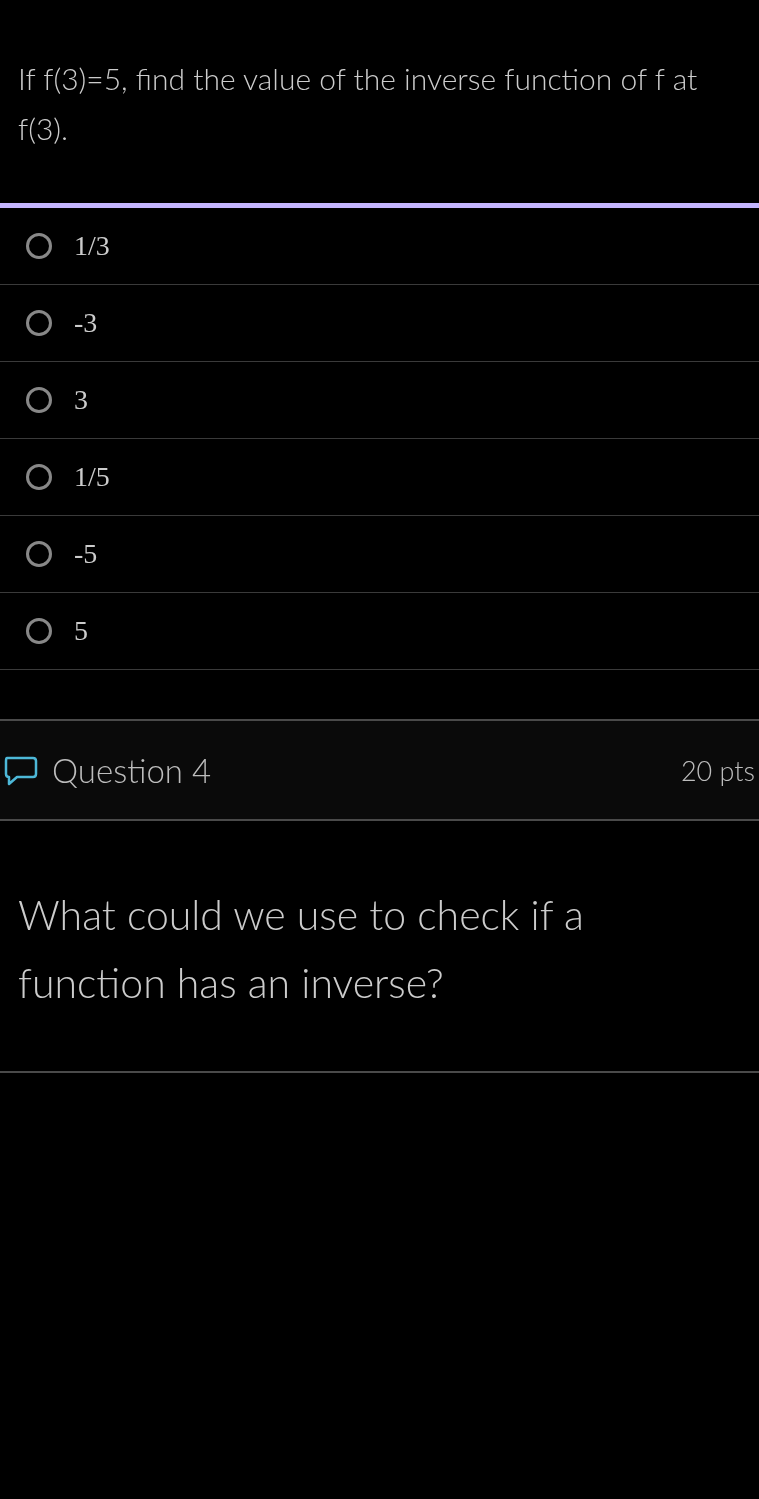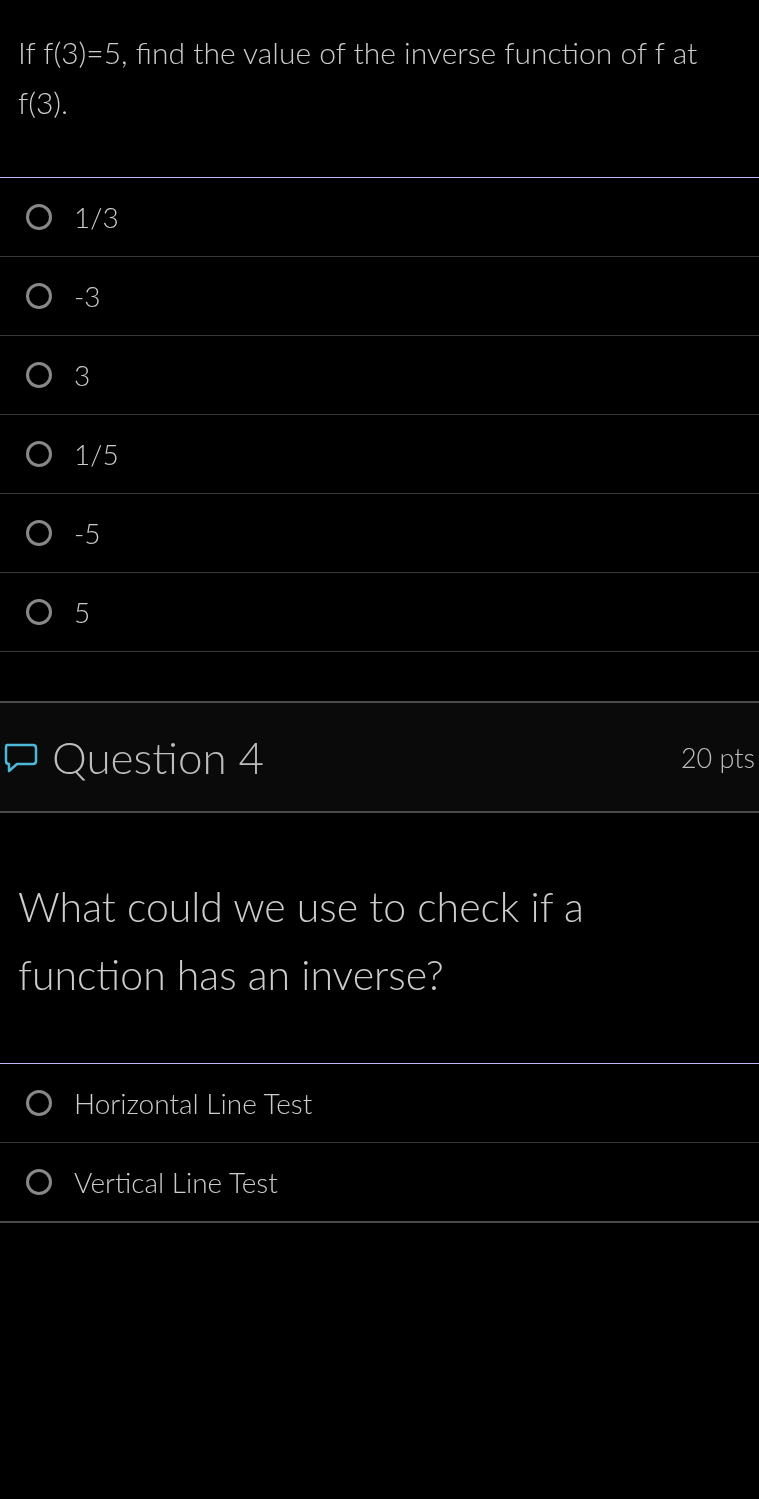"If f(3)=5, find the value" .question-text { margin-top: none -> 26px }
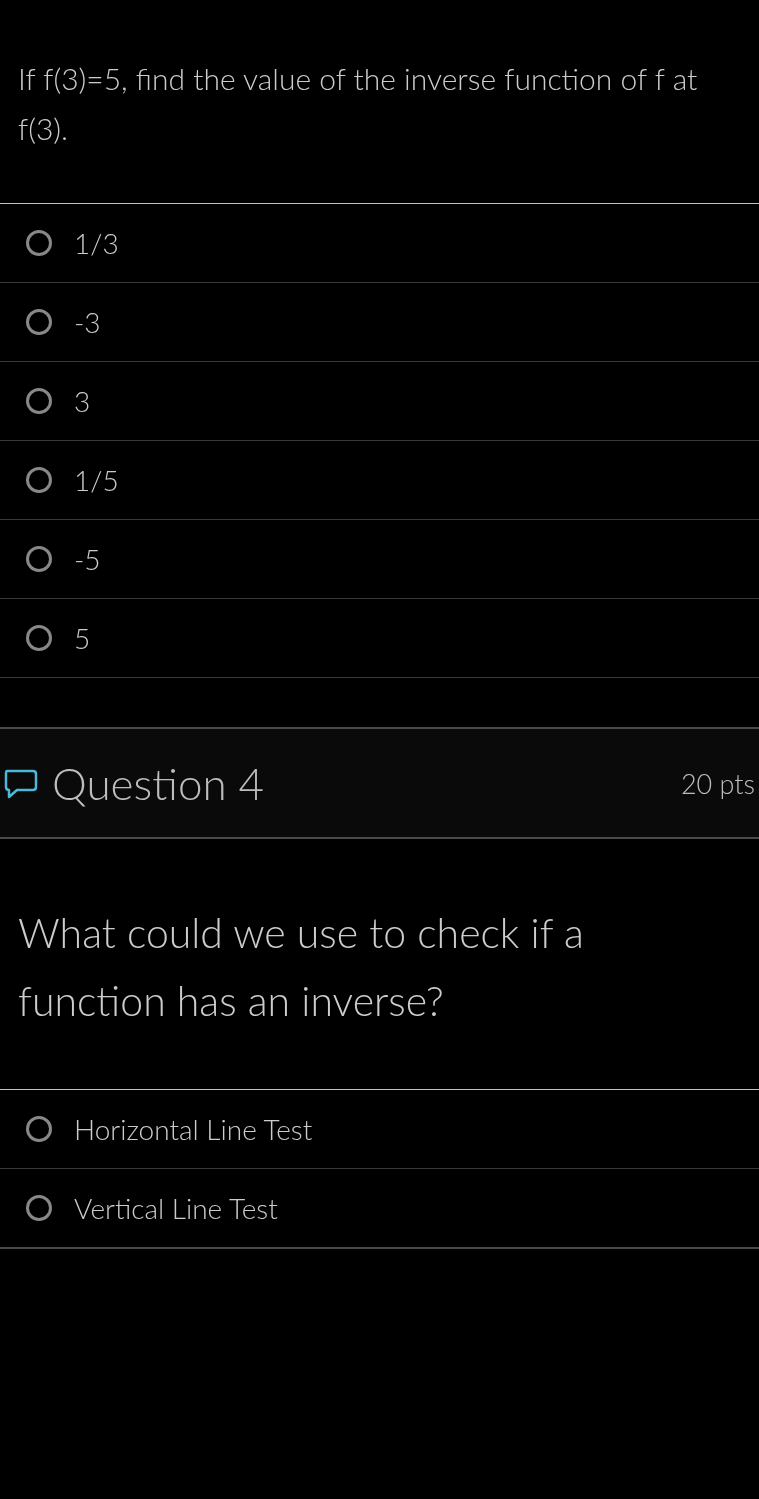"1/3" .options { border-top: 1px solid #c4b5fd -> 5px solid #c4b5fd; font-family: none -> Liberation Serif, serif }
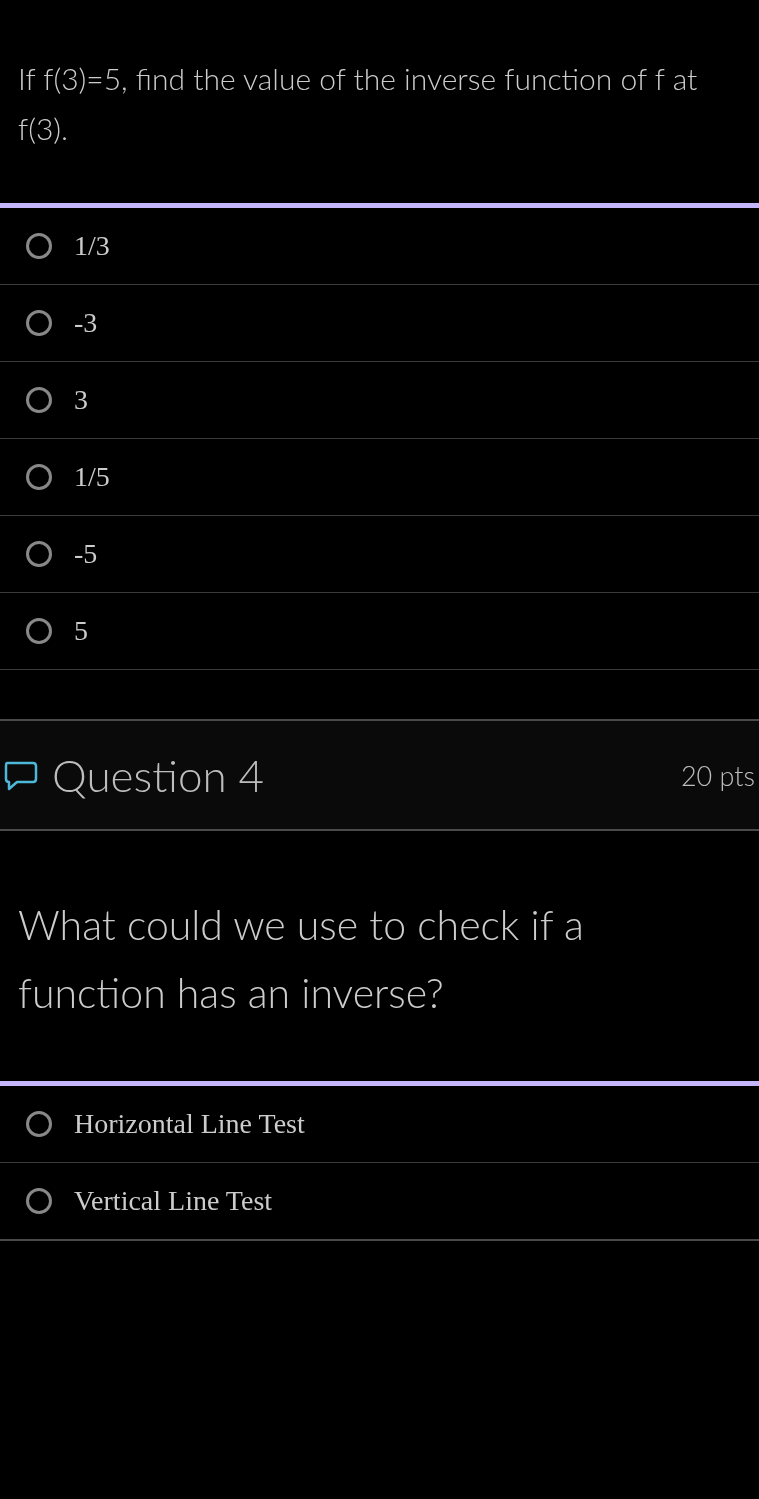"Question 4" .question-title { font-size: 44px -> 33px }
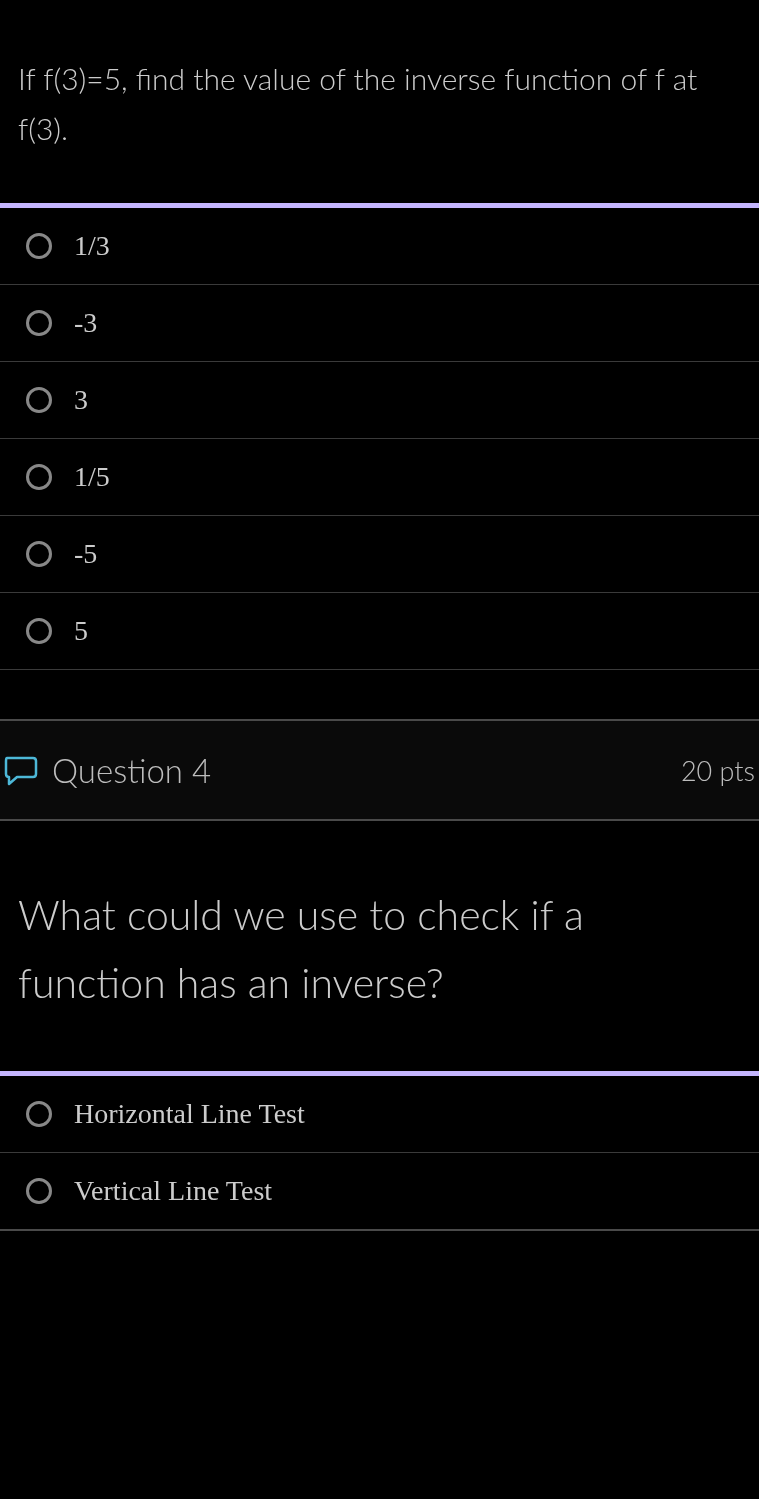"Horizontal Line Test" div.options { html: <div> <div> <span></span> <span>Horizontal Line Test</span> </div> <div> <span></span> <span>Vertical Line Test</span> </div> </div> -> none }
